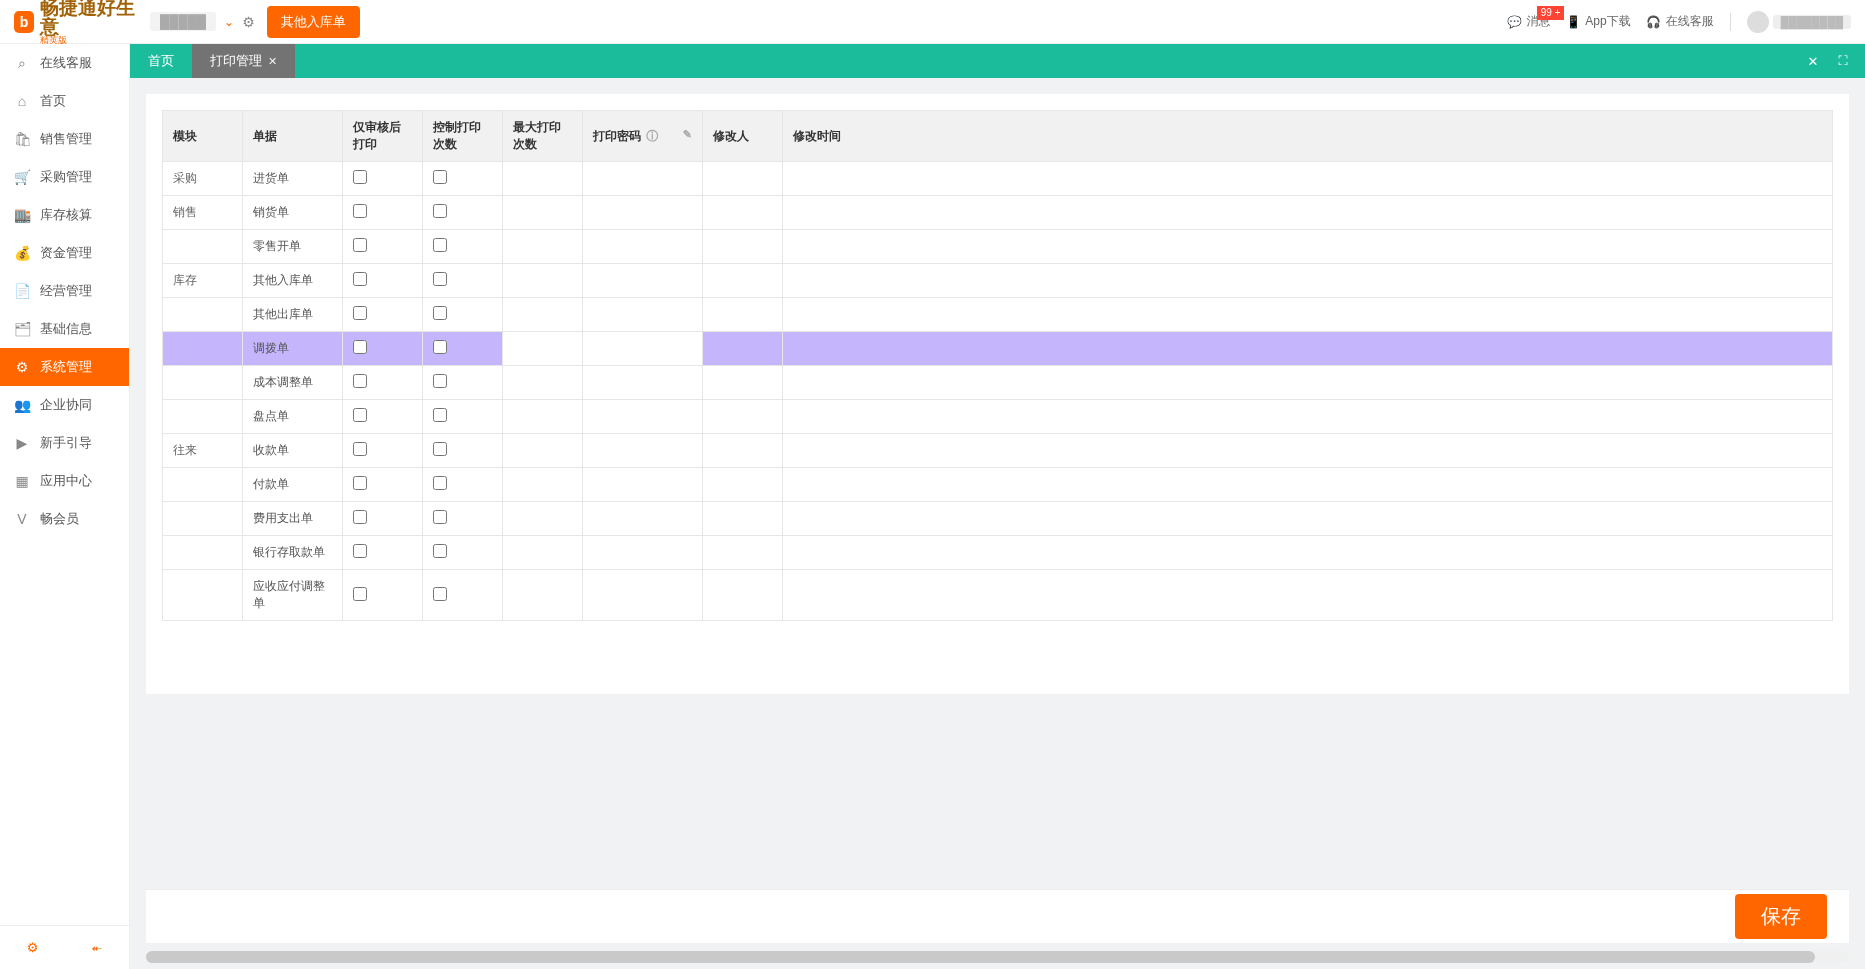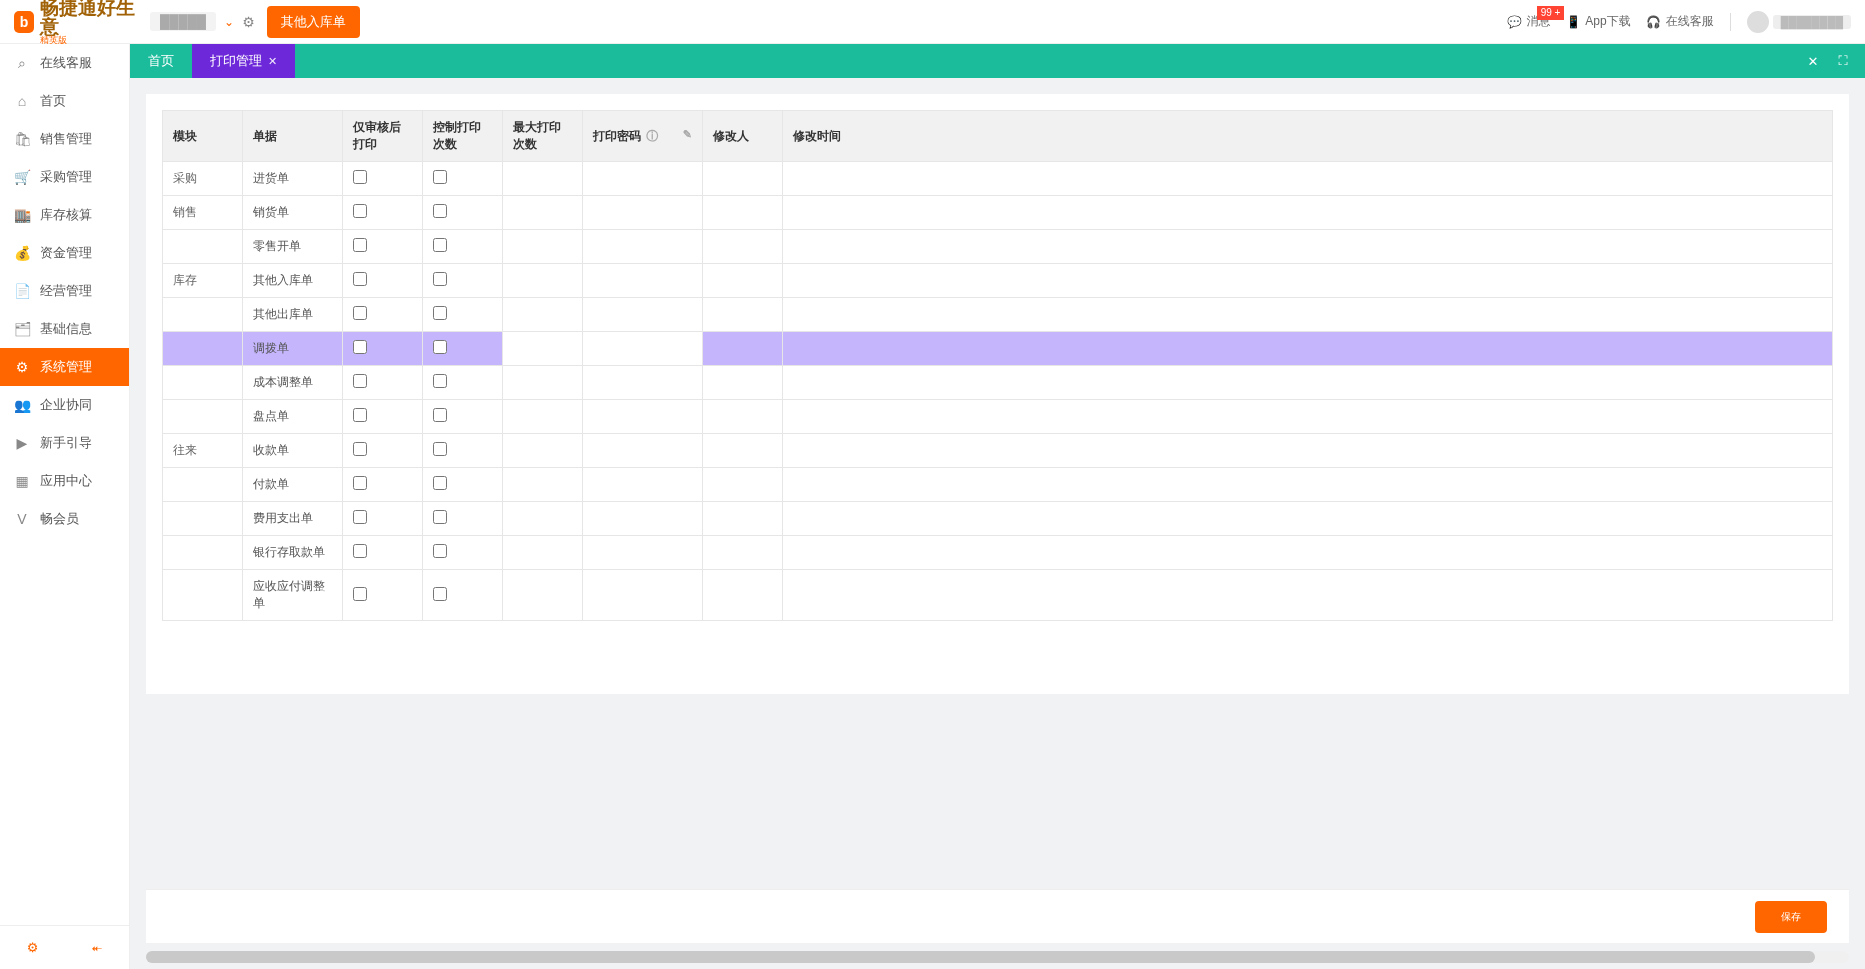"打印管理" .tab.active { background: #6d28d9 -> #737373 }
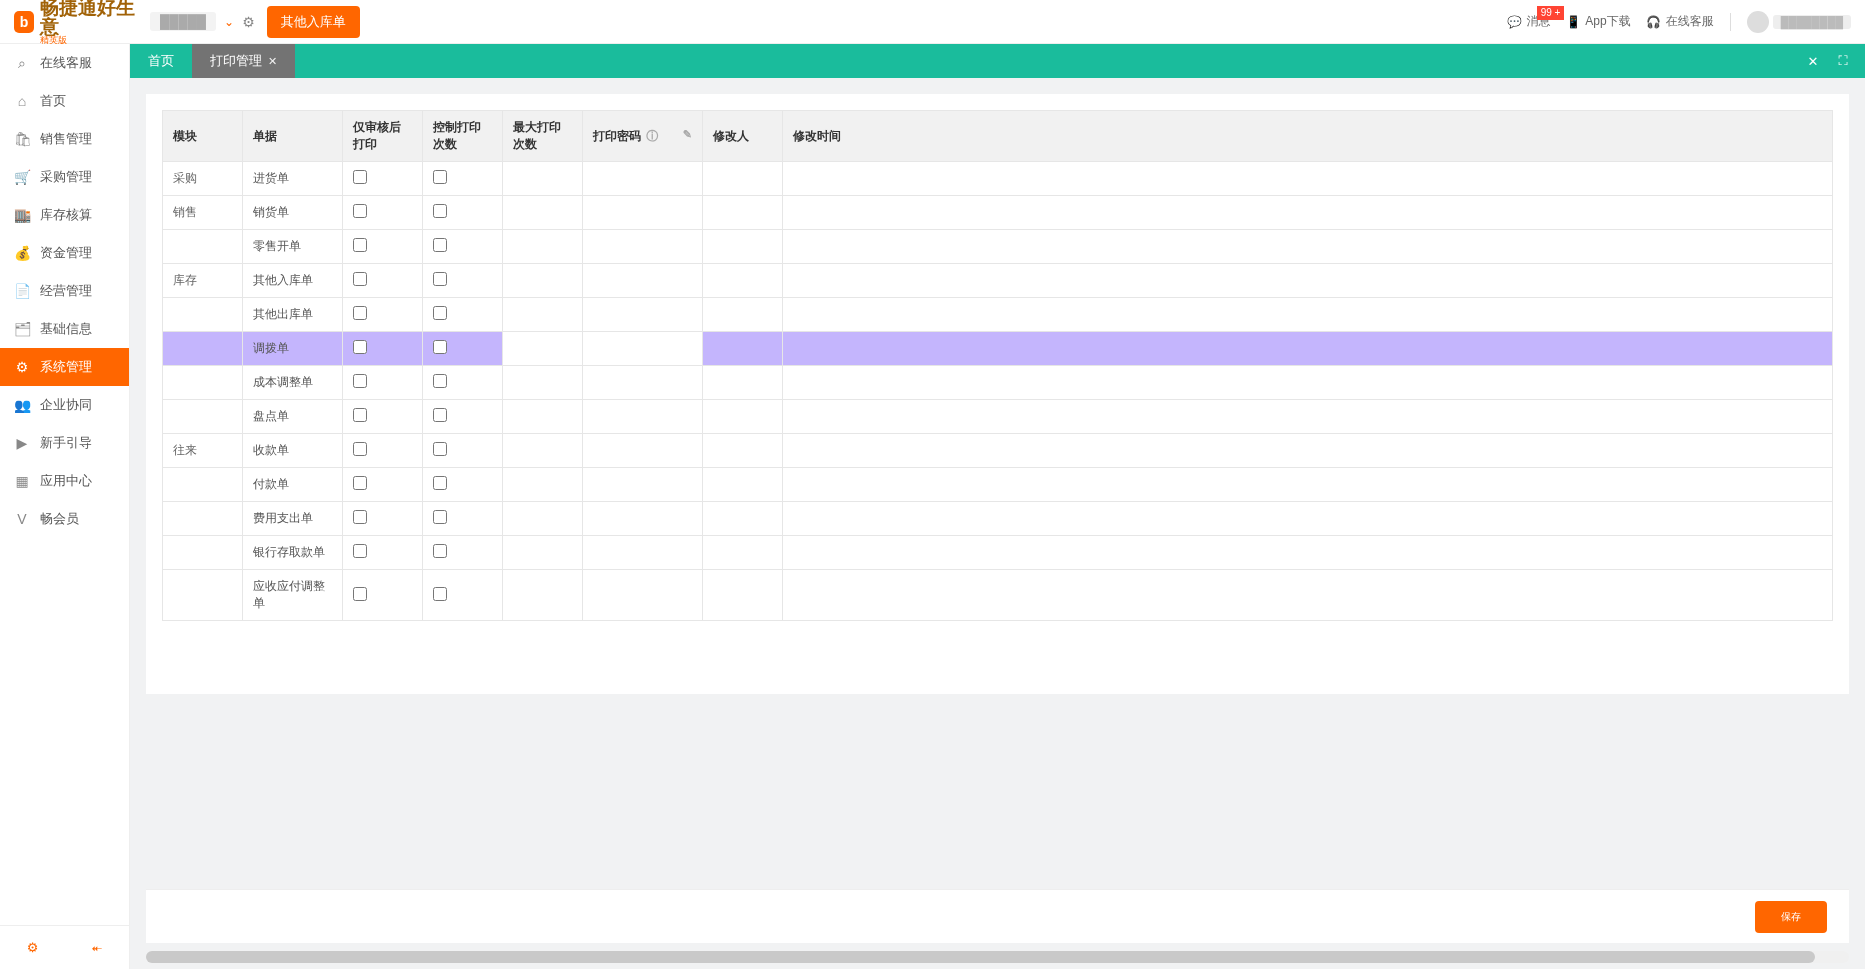"保存" .btn-save { font-size: 10px -> 20px }
